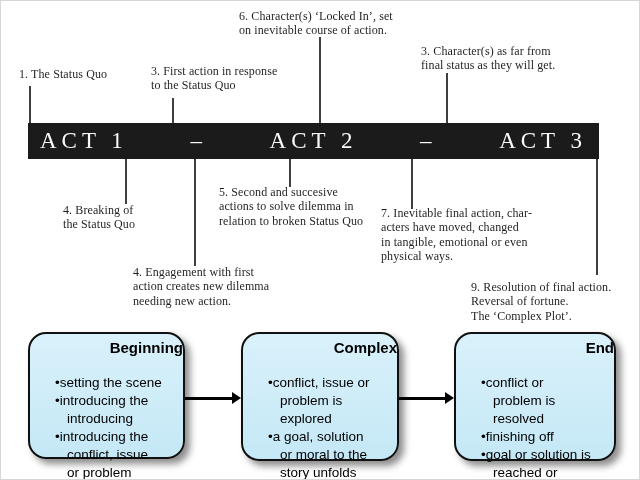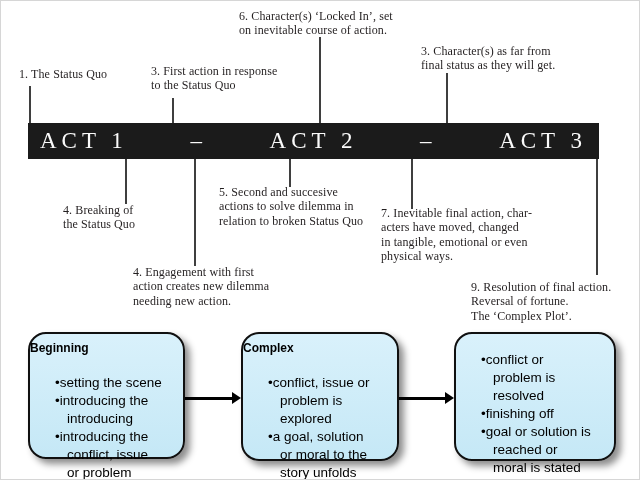"Beginning" .box-title { font-size: 12px -> 15px; text-align: left -> right }
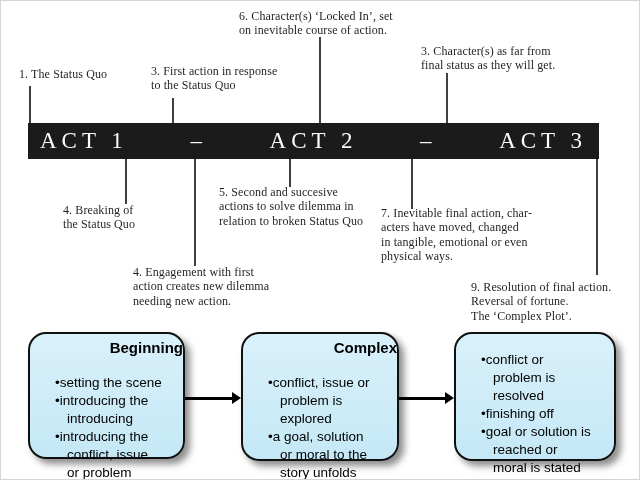"End" div.box-title { html: none -> <div>End</div> }
